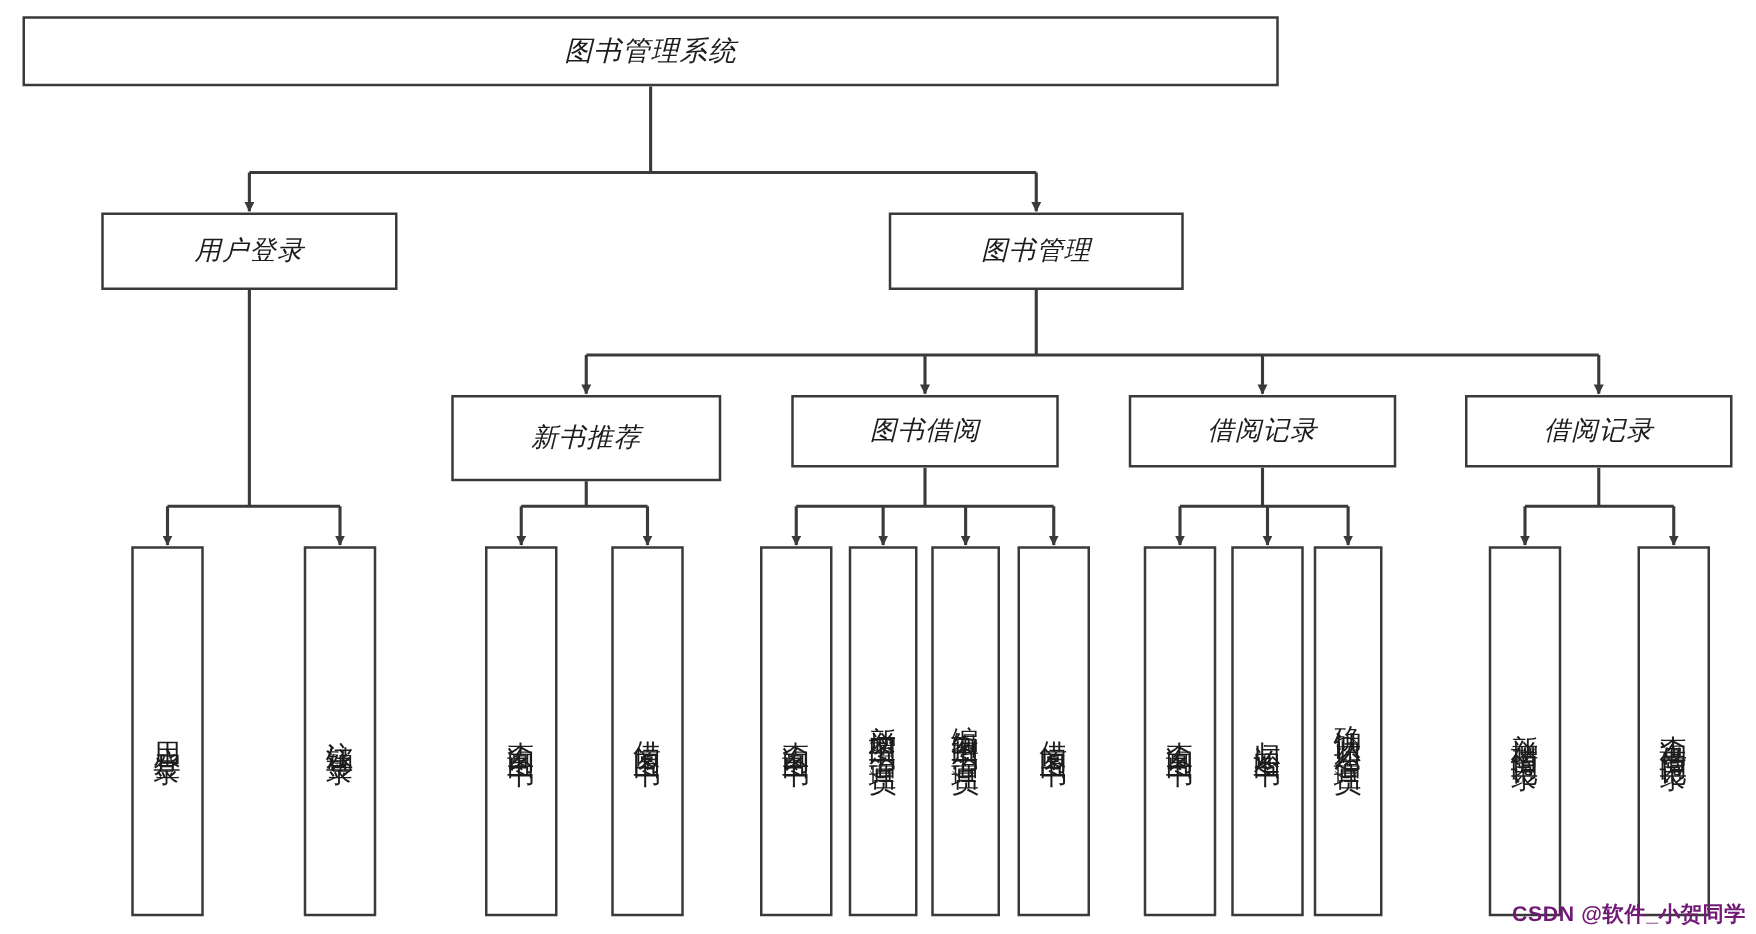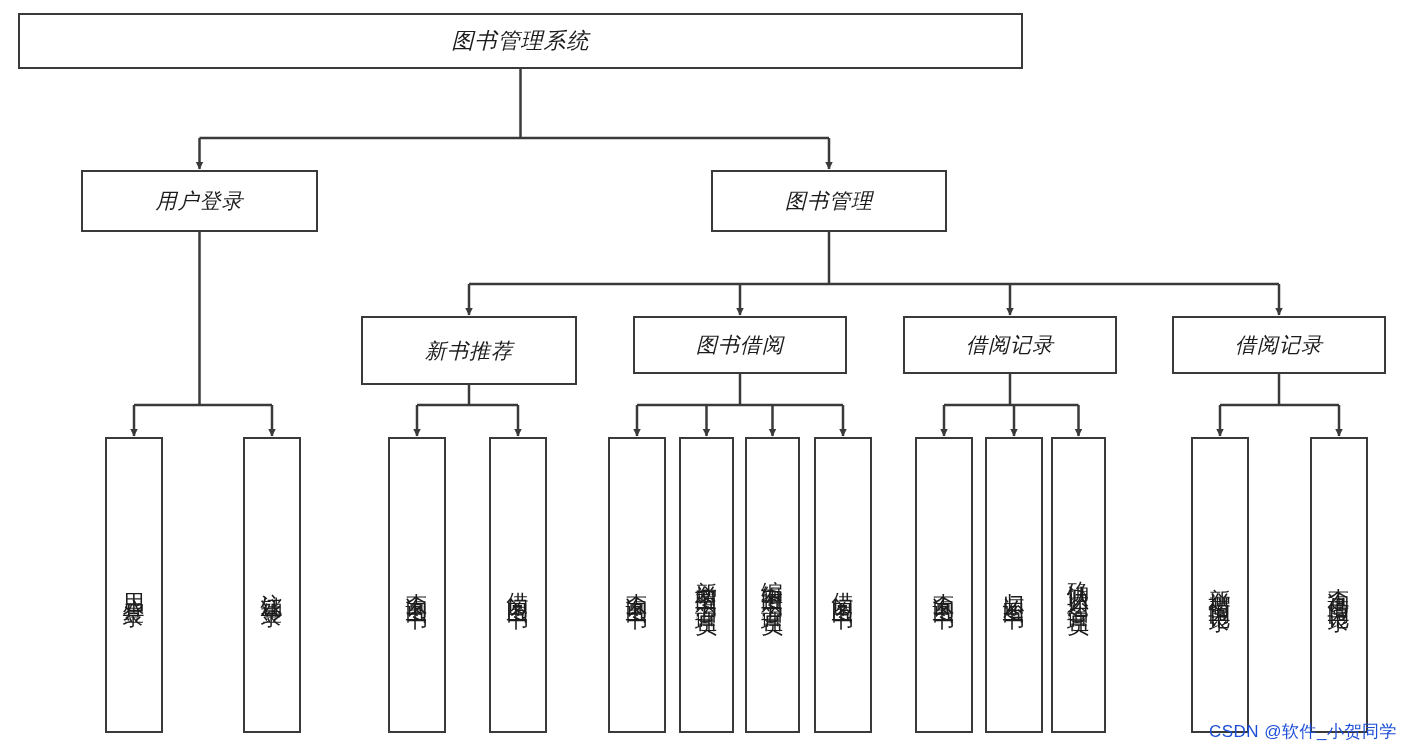"CSDN @软件_小贺同学" #watermark { color: #1d4ed8 -> #701a75; font-weight: none -> bold }
